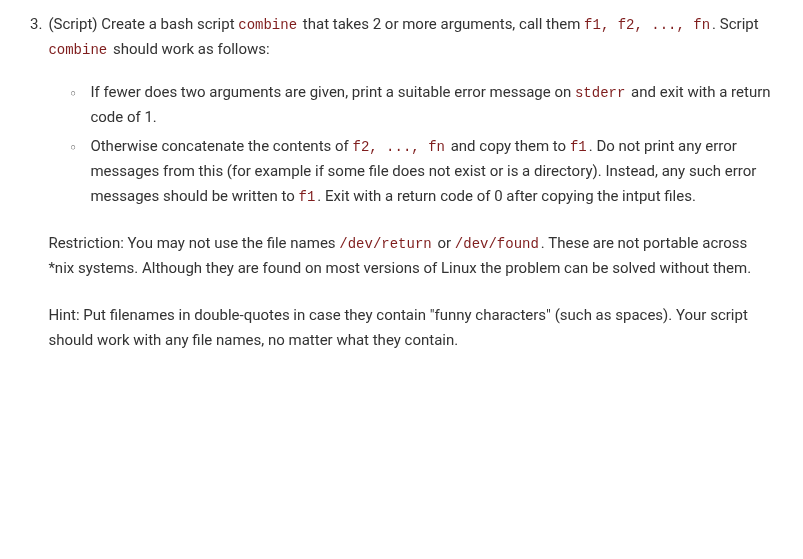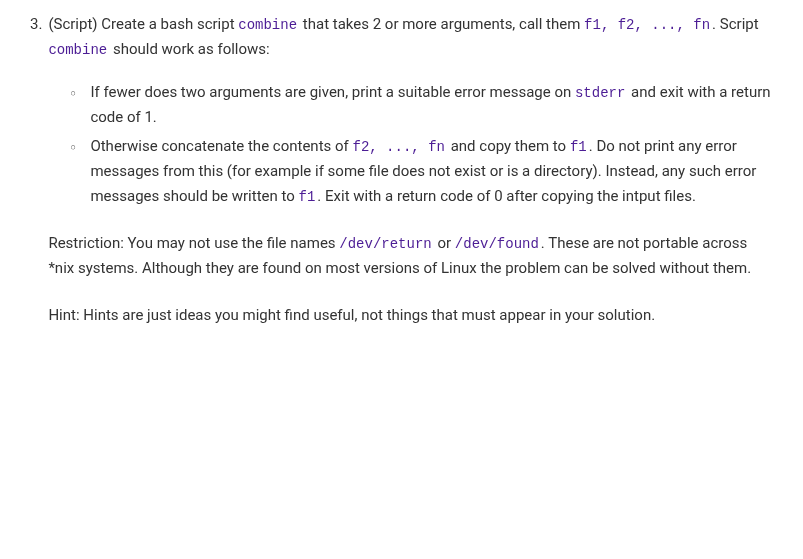"combine" code, .code { color: #4c1d95 -> #7f1d1d }
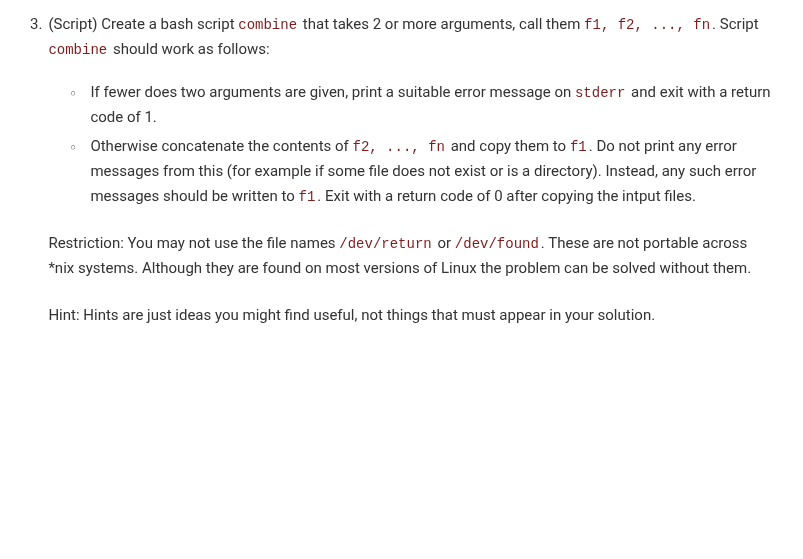"Hint: Put filenames in double-quotes" div.para { html: none -> <div> <span>Hint: Put filenames in double-quotes in case they contain "funny characters" (such as spaces). Your script should work with any file names, no matter what they contain.</span> </div> }
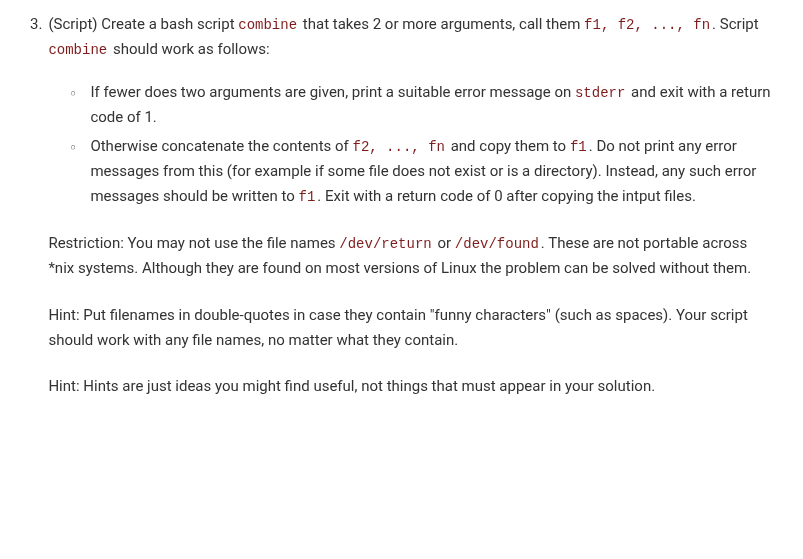"Hint: Hints are just ideas" div.para { html: <div> <span>Hint: Hints are just ideas you might find useful, not things that must appear in your solution.</span> </div> -> none }
